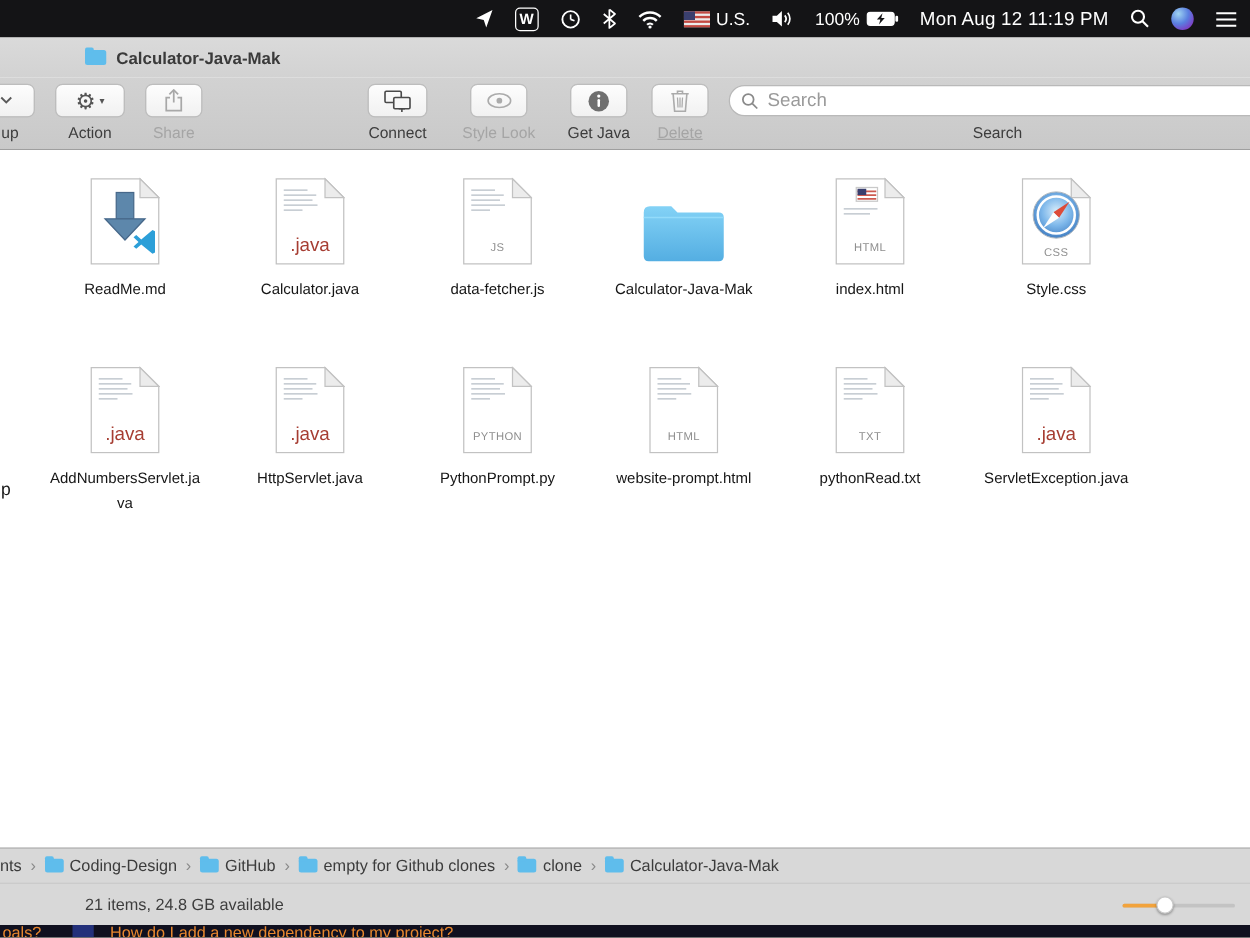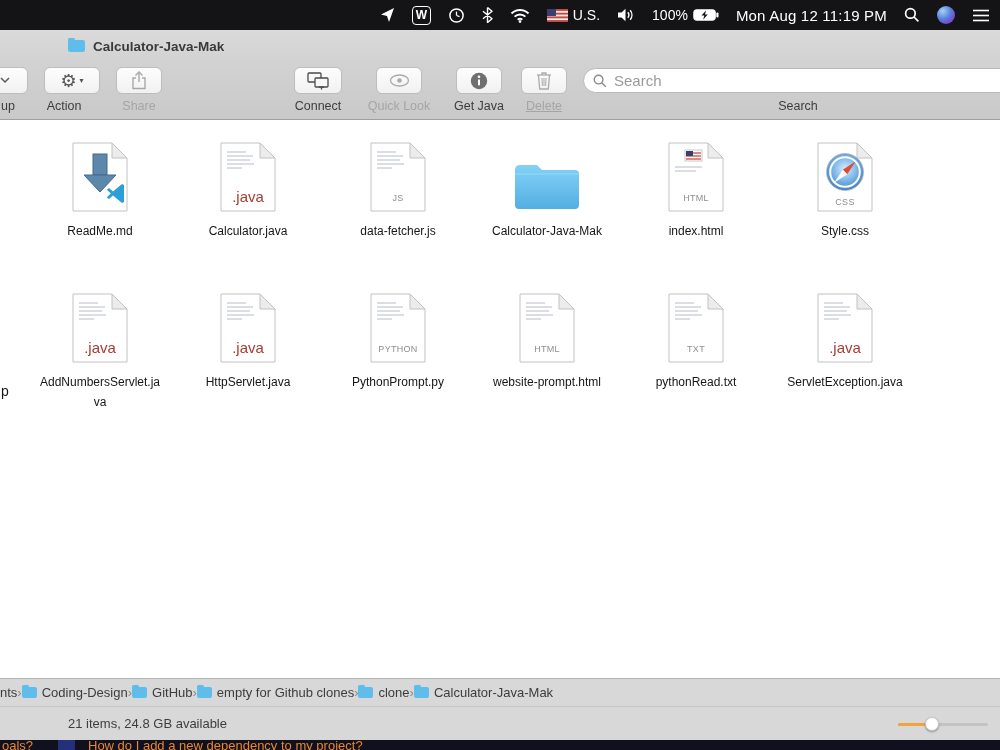"Action" div.tb-label { left: 36px -> 44px }
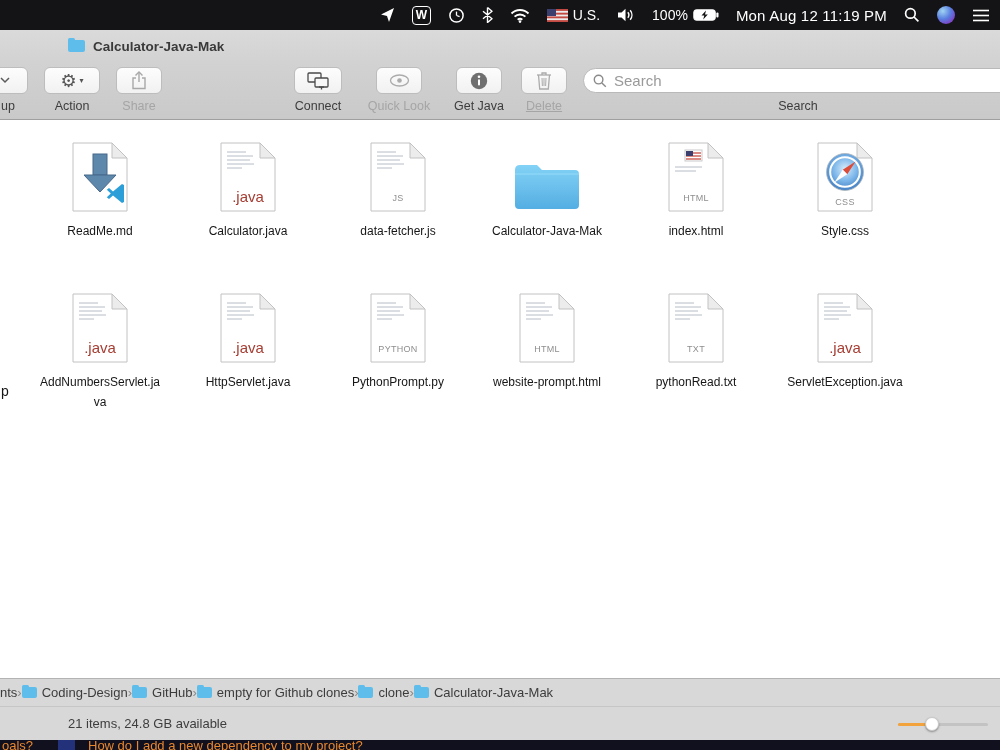"Quick Look" div.tb-label { text: Quick -> Style }
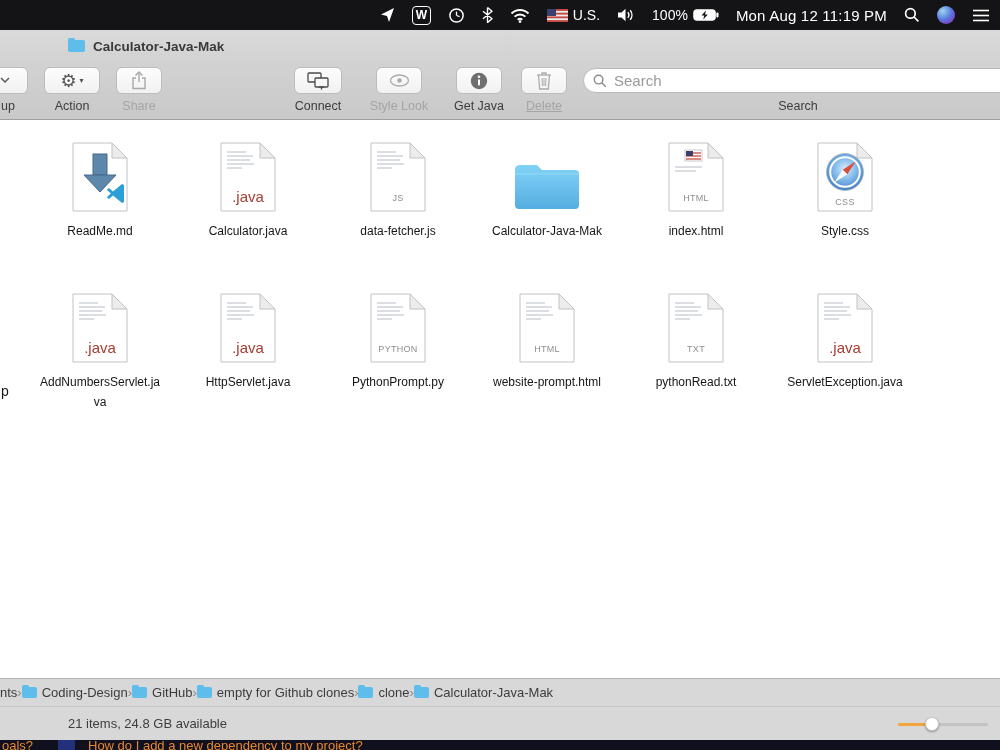"nts" .path-bar { gap: none -> 7px }
